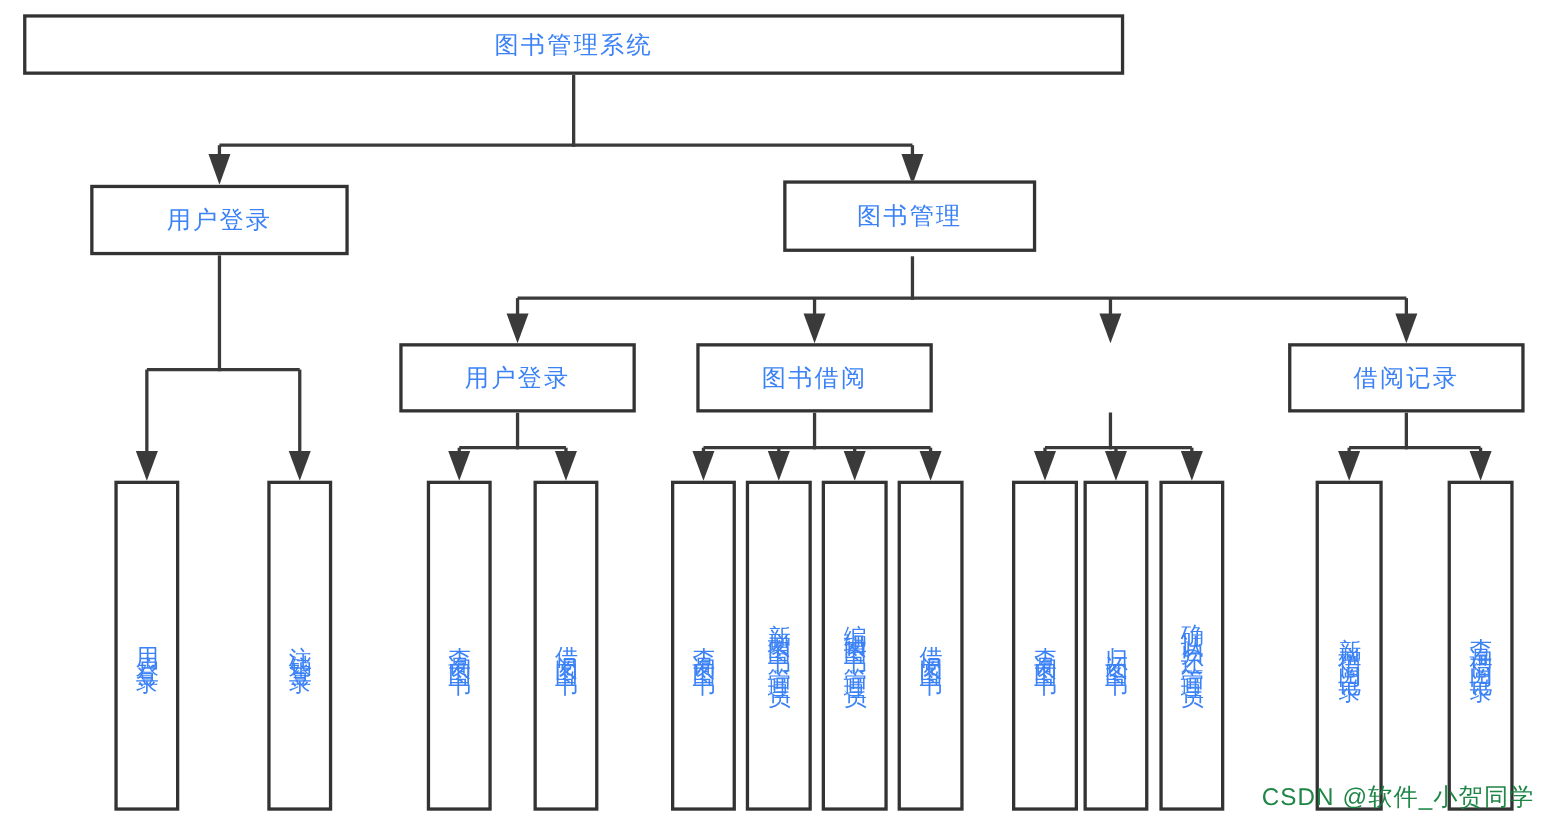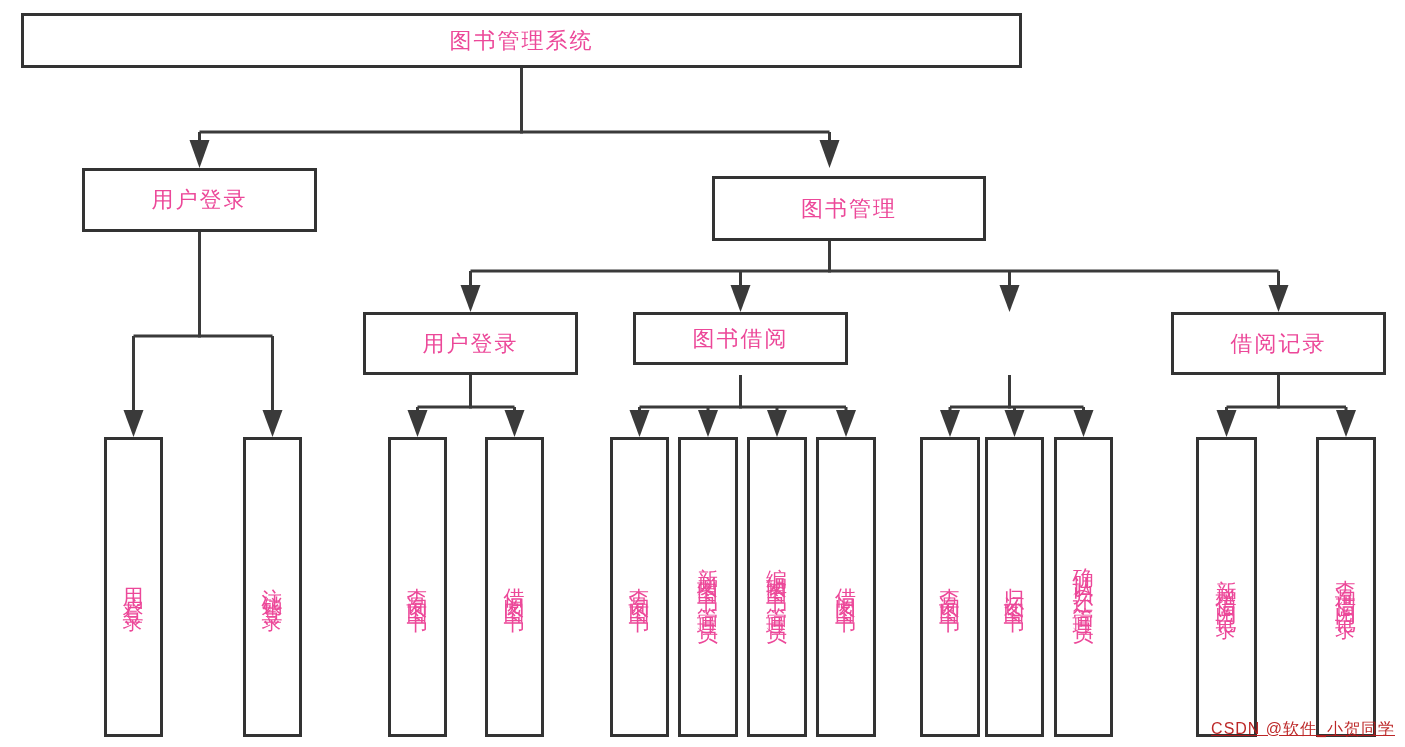"图书管理系统" .box .lbl { color: #ec4899 -> #3b82f6 }
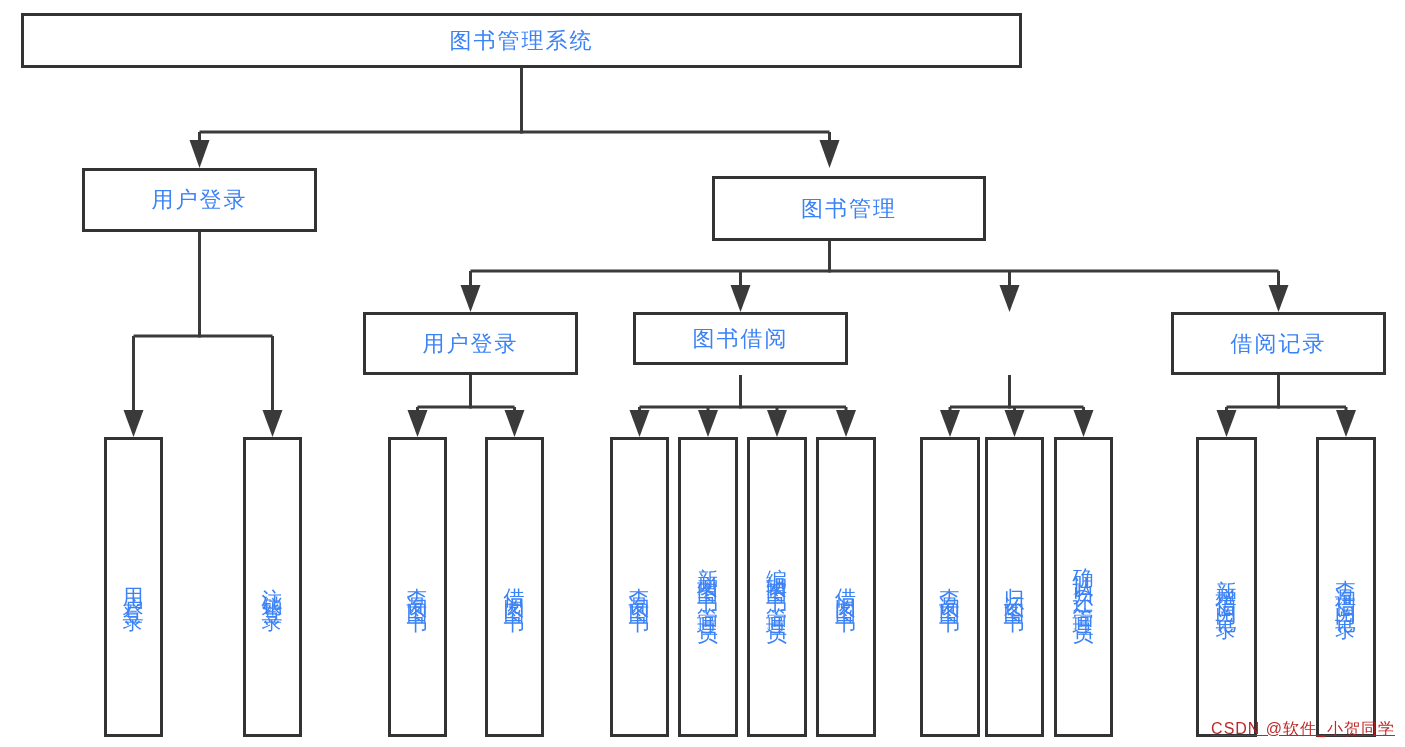"图书管理" div.box { top: 176px -> 164px; width: 274px -> 230px }
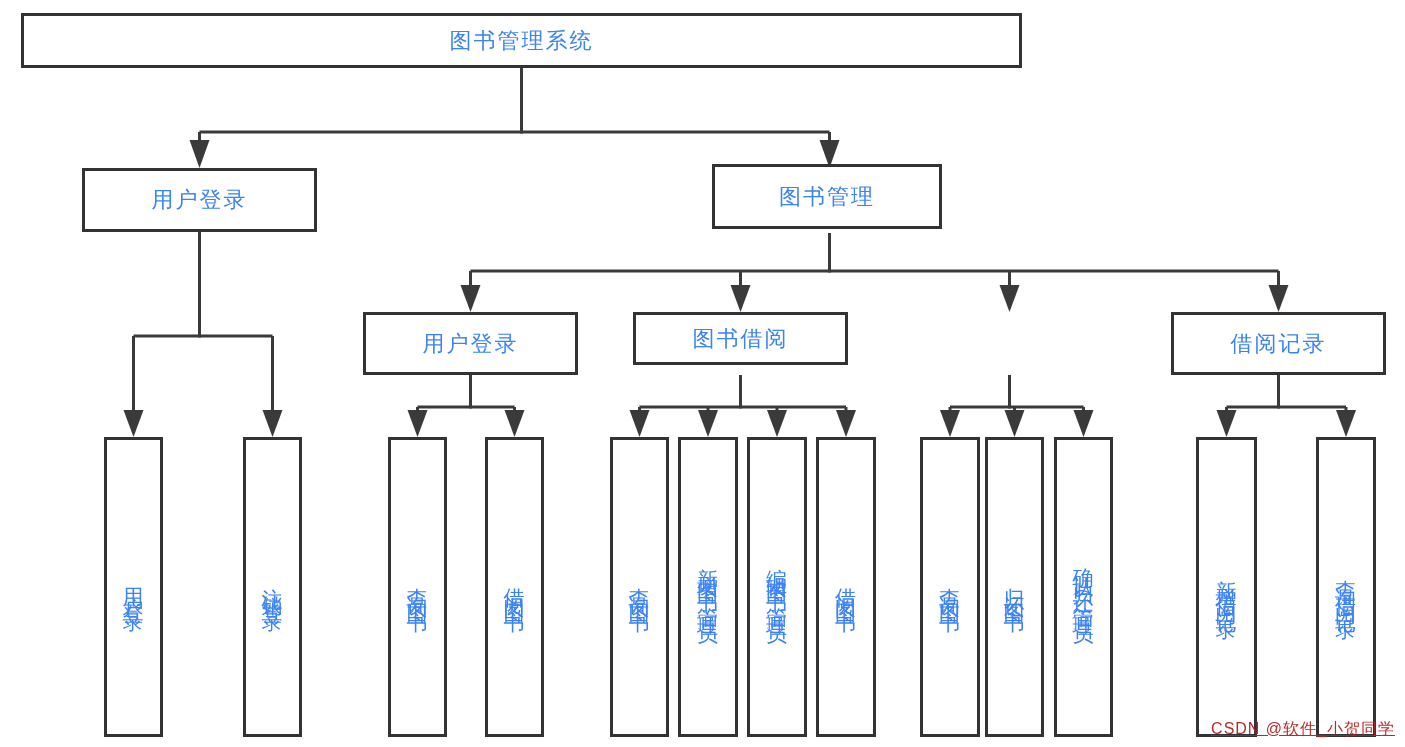"图书借阅" div.box { height: 53px -> 63px }
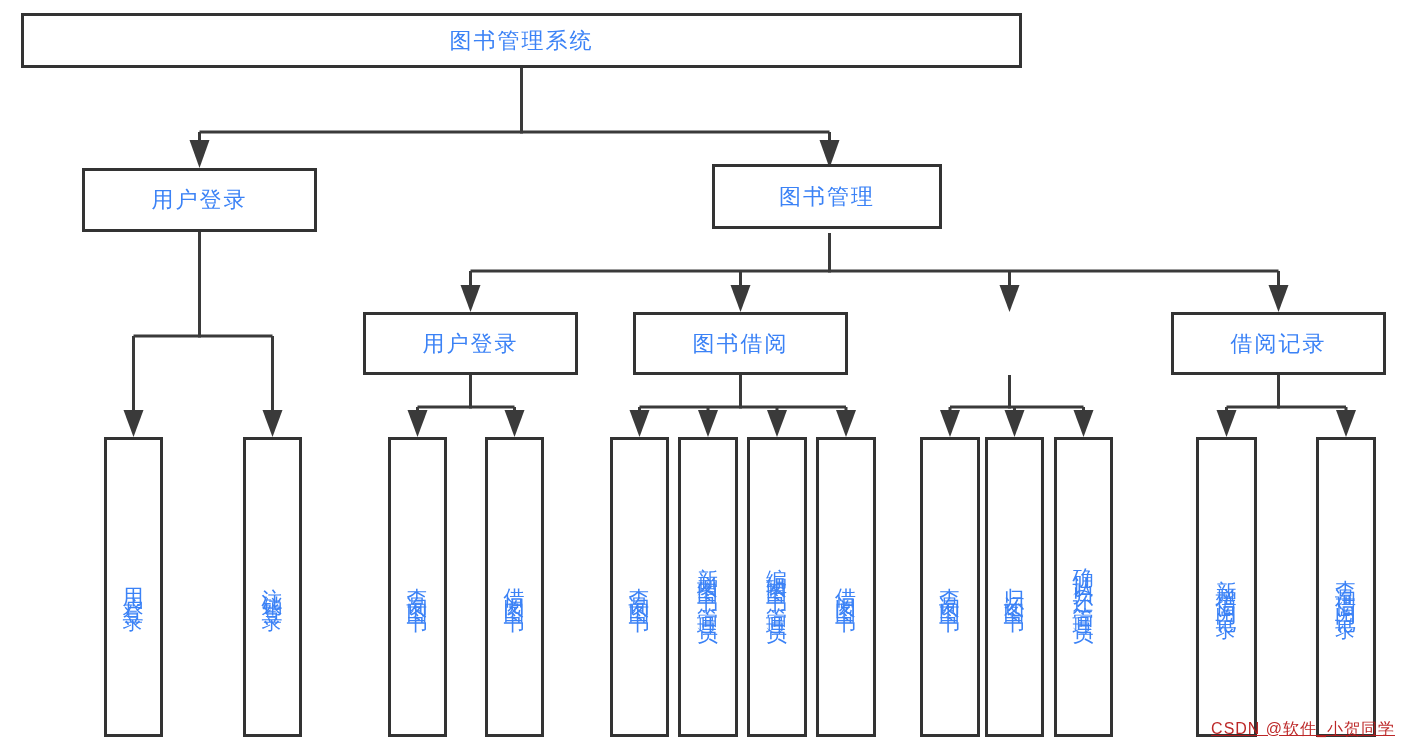"CSDN @软件_小贺同学" .watermark { color: #b91c1c -> #15803d; font-size: 16px -> 22px; text-decoration: underline -> none }
